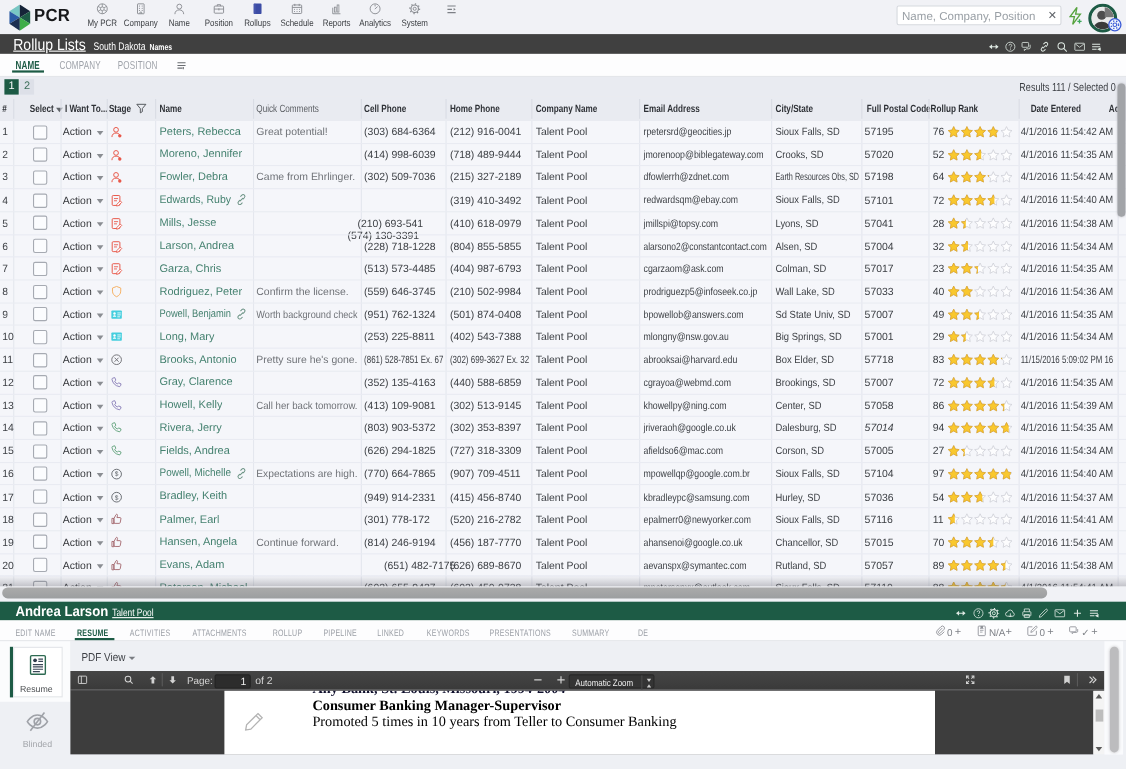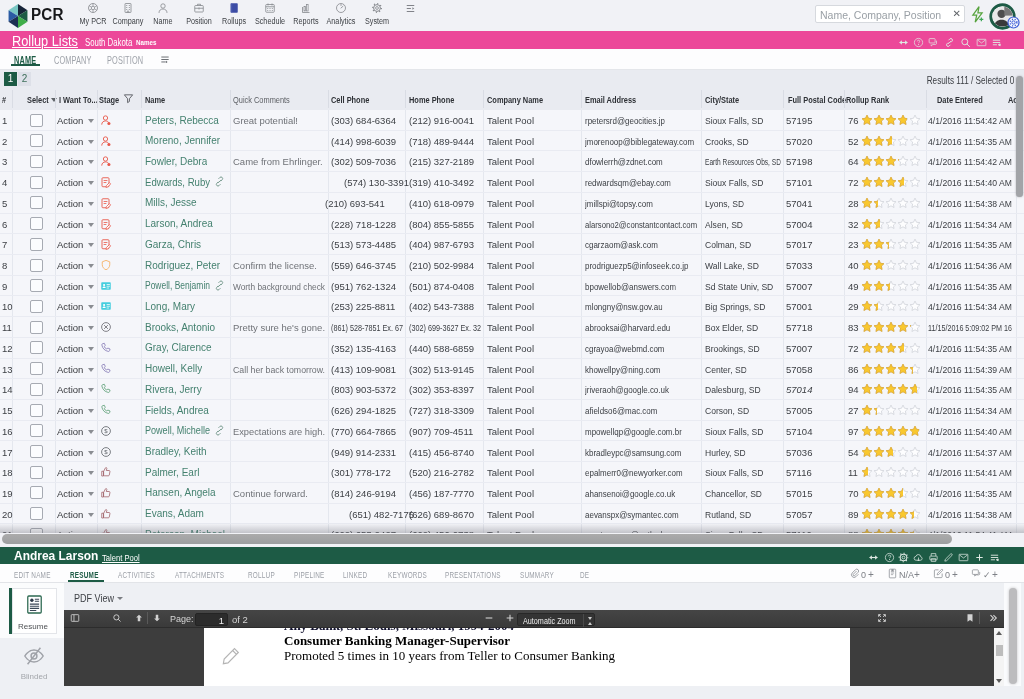"Rollup Lists" #greenbar { background: #ec4899 -> #404040 }
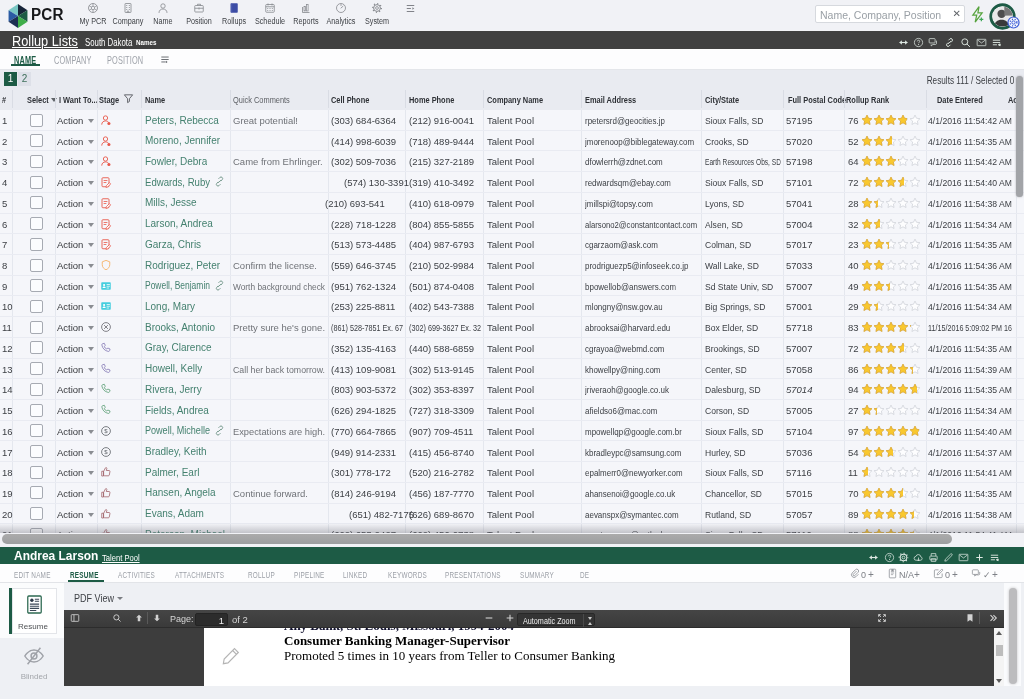"(574) 130-3391" div.cell { left: 344px -> 316px; margin-top: none -> 32px }
